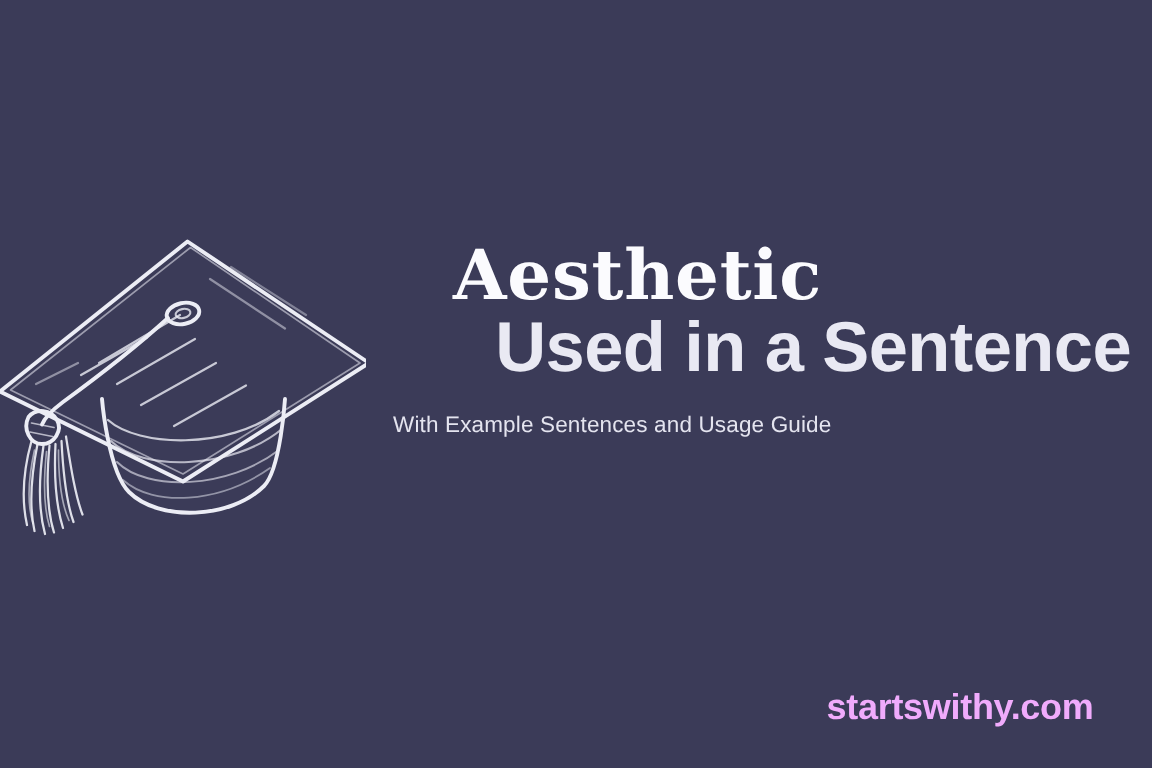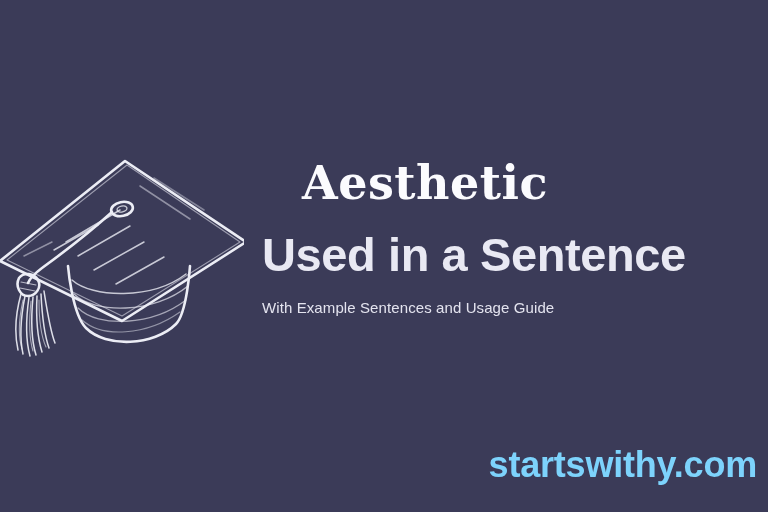"Used in a Sentence" #phrase-title { margin-top: 25px -> 1px; text-align: none -> right }
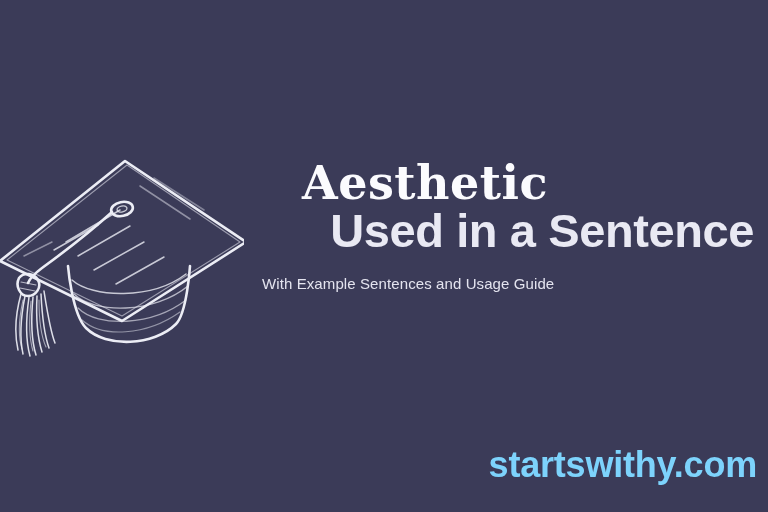"startswithy.com" #brand { color: #7dd3fc -> #f0abfc; font-size: 36px -> 24px; right: 11px -> 39px }
